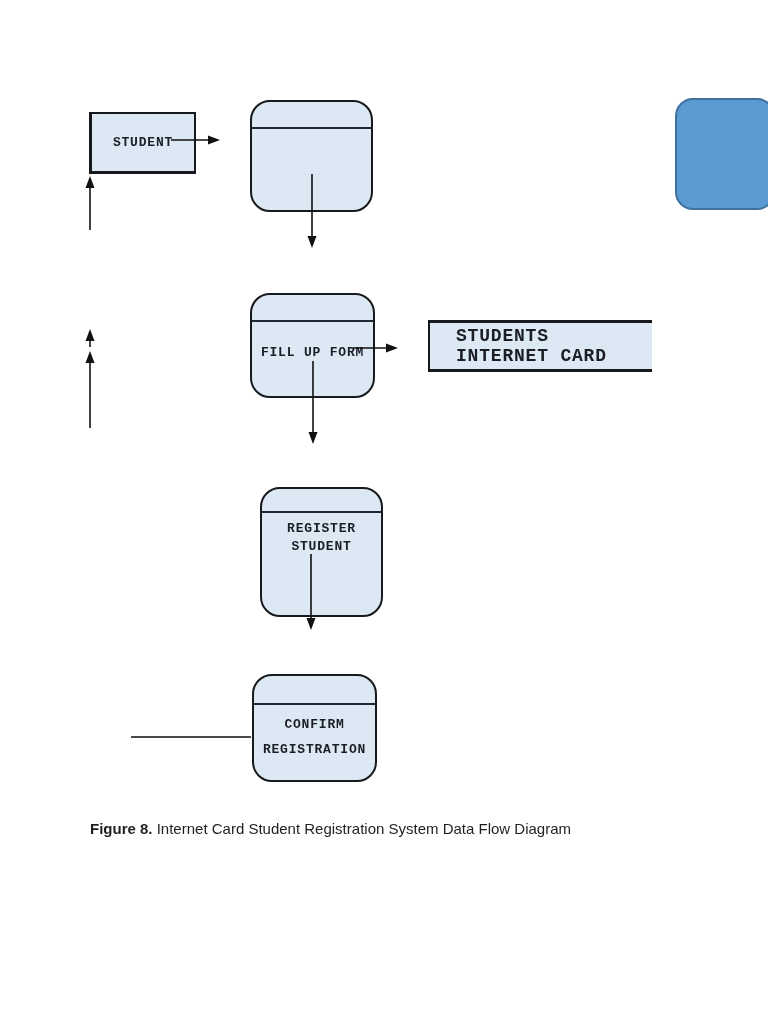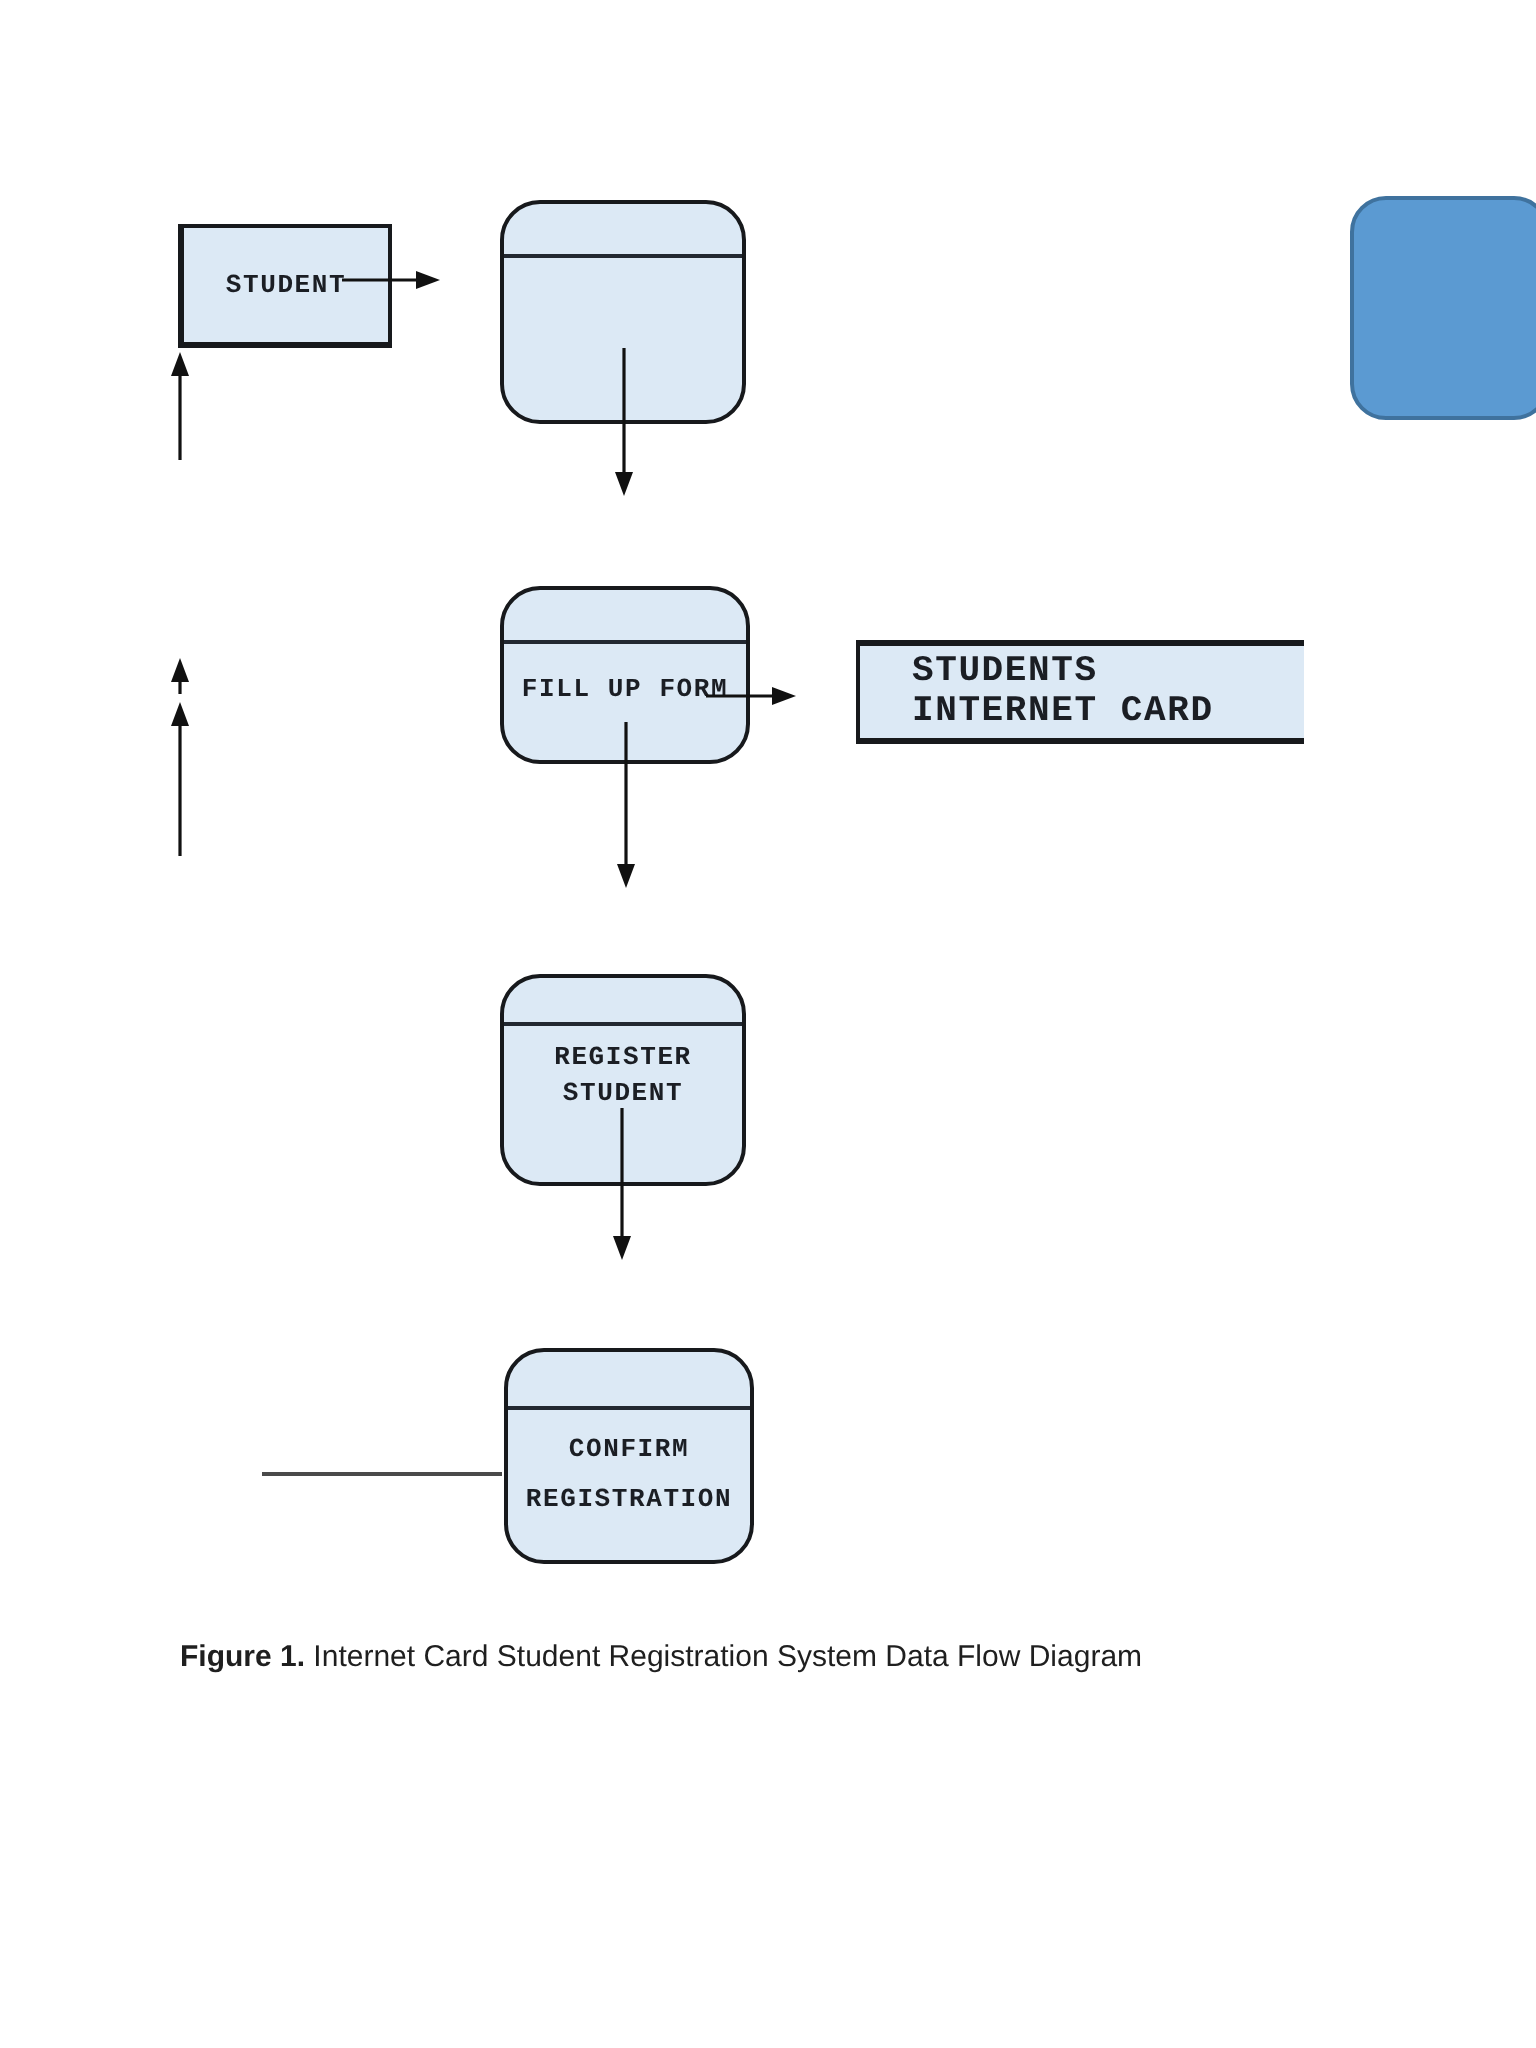"FILL UP FORM" div.node { height: 89px -> 105px }
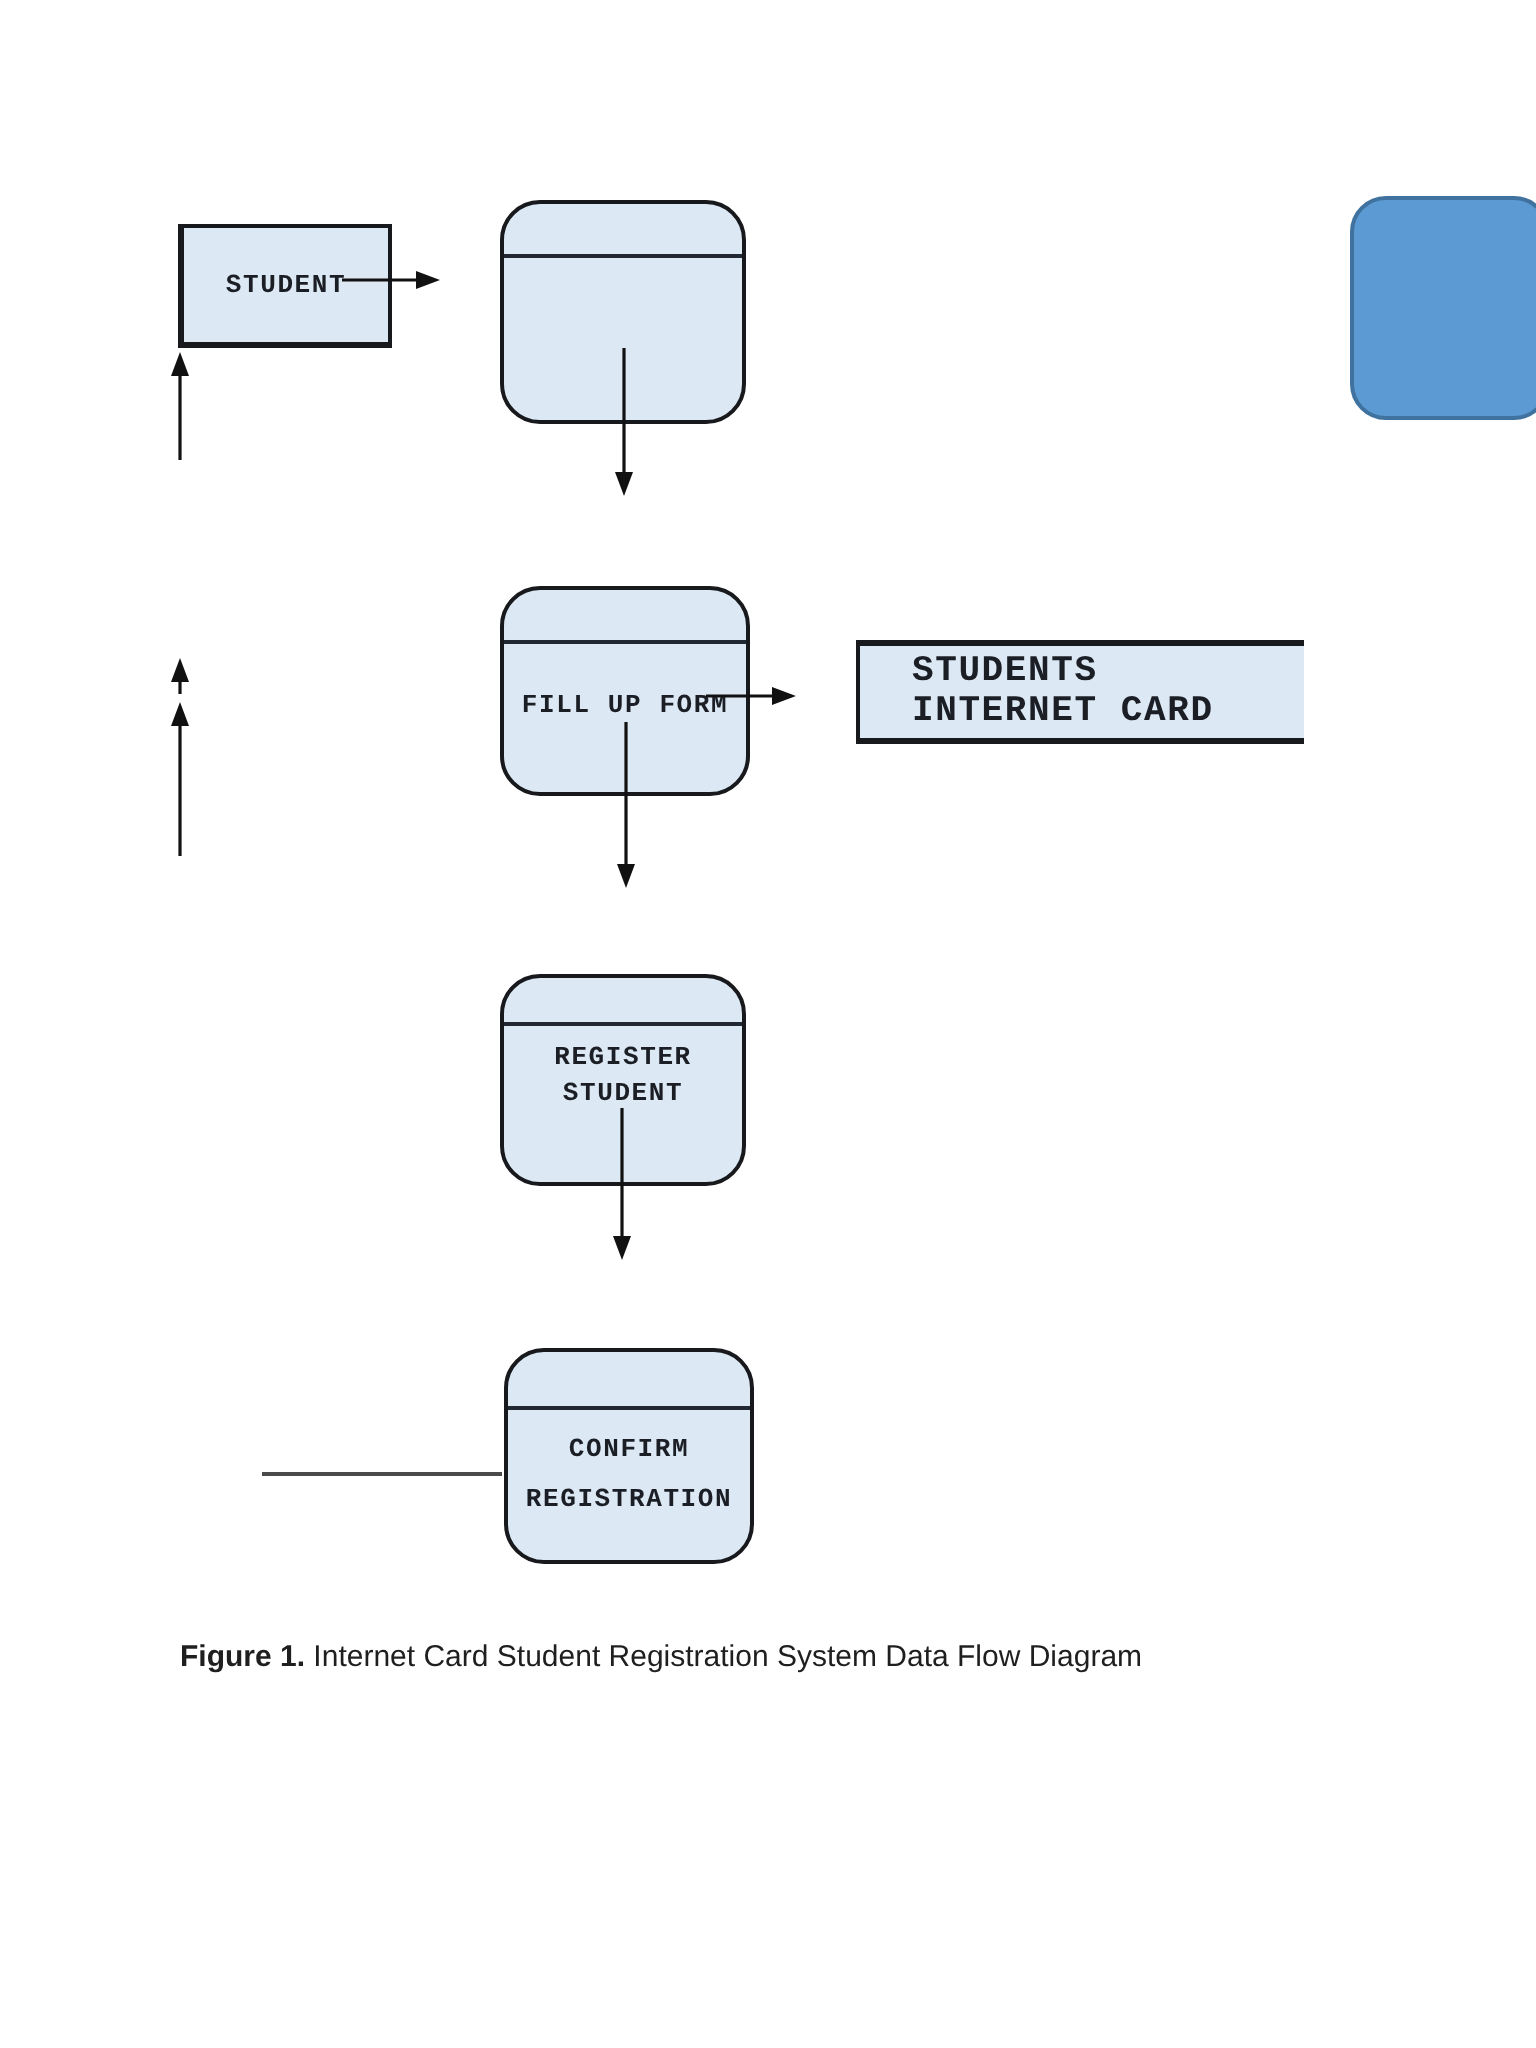"REGISTER" div.node { height: 106px -> 130px; left: 250px -> 260px }
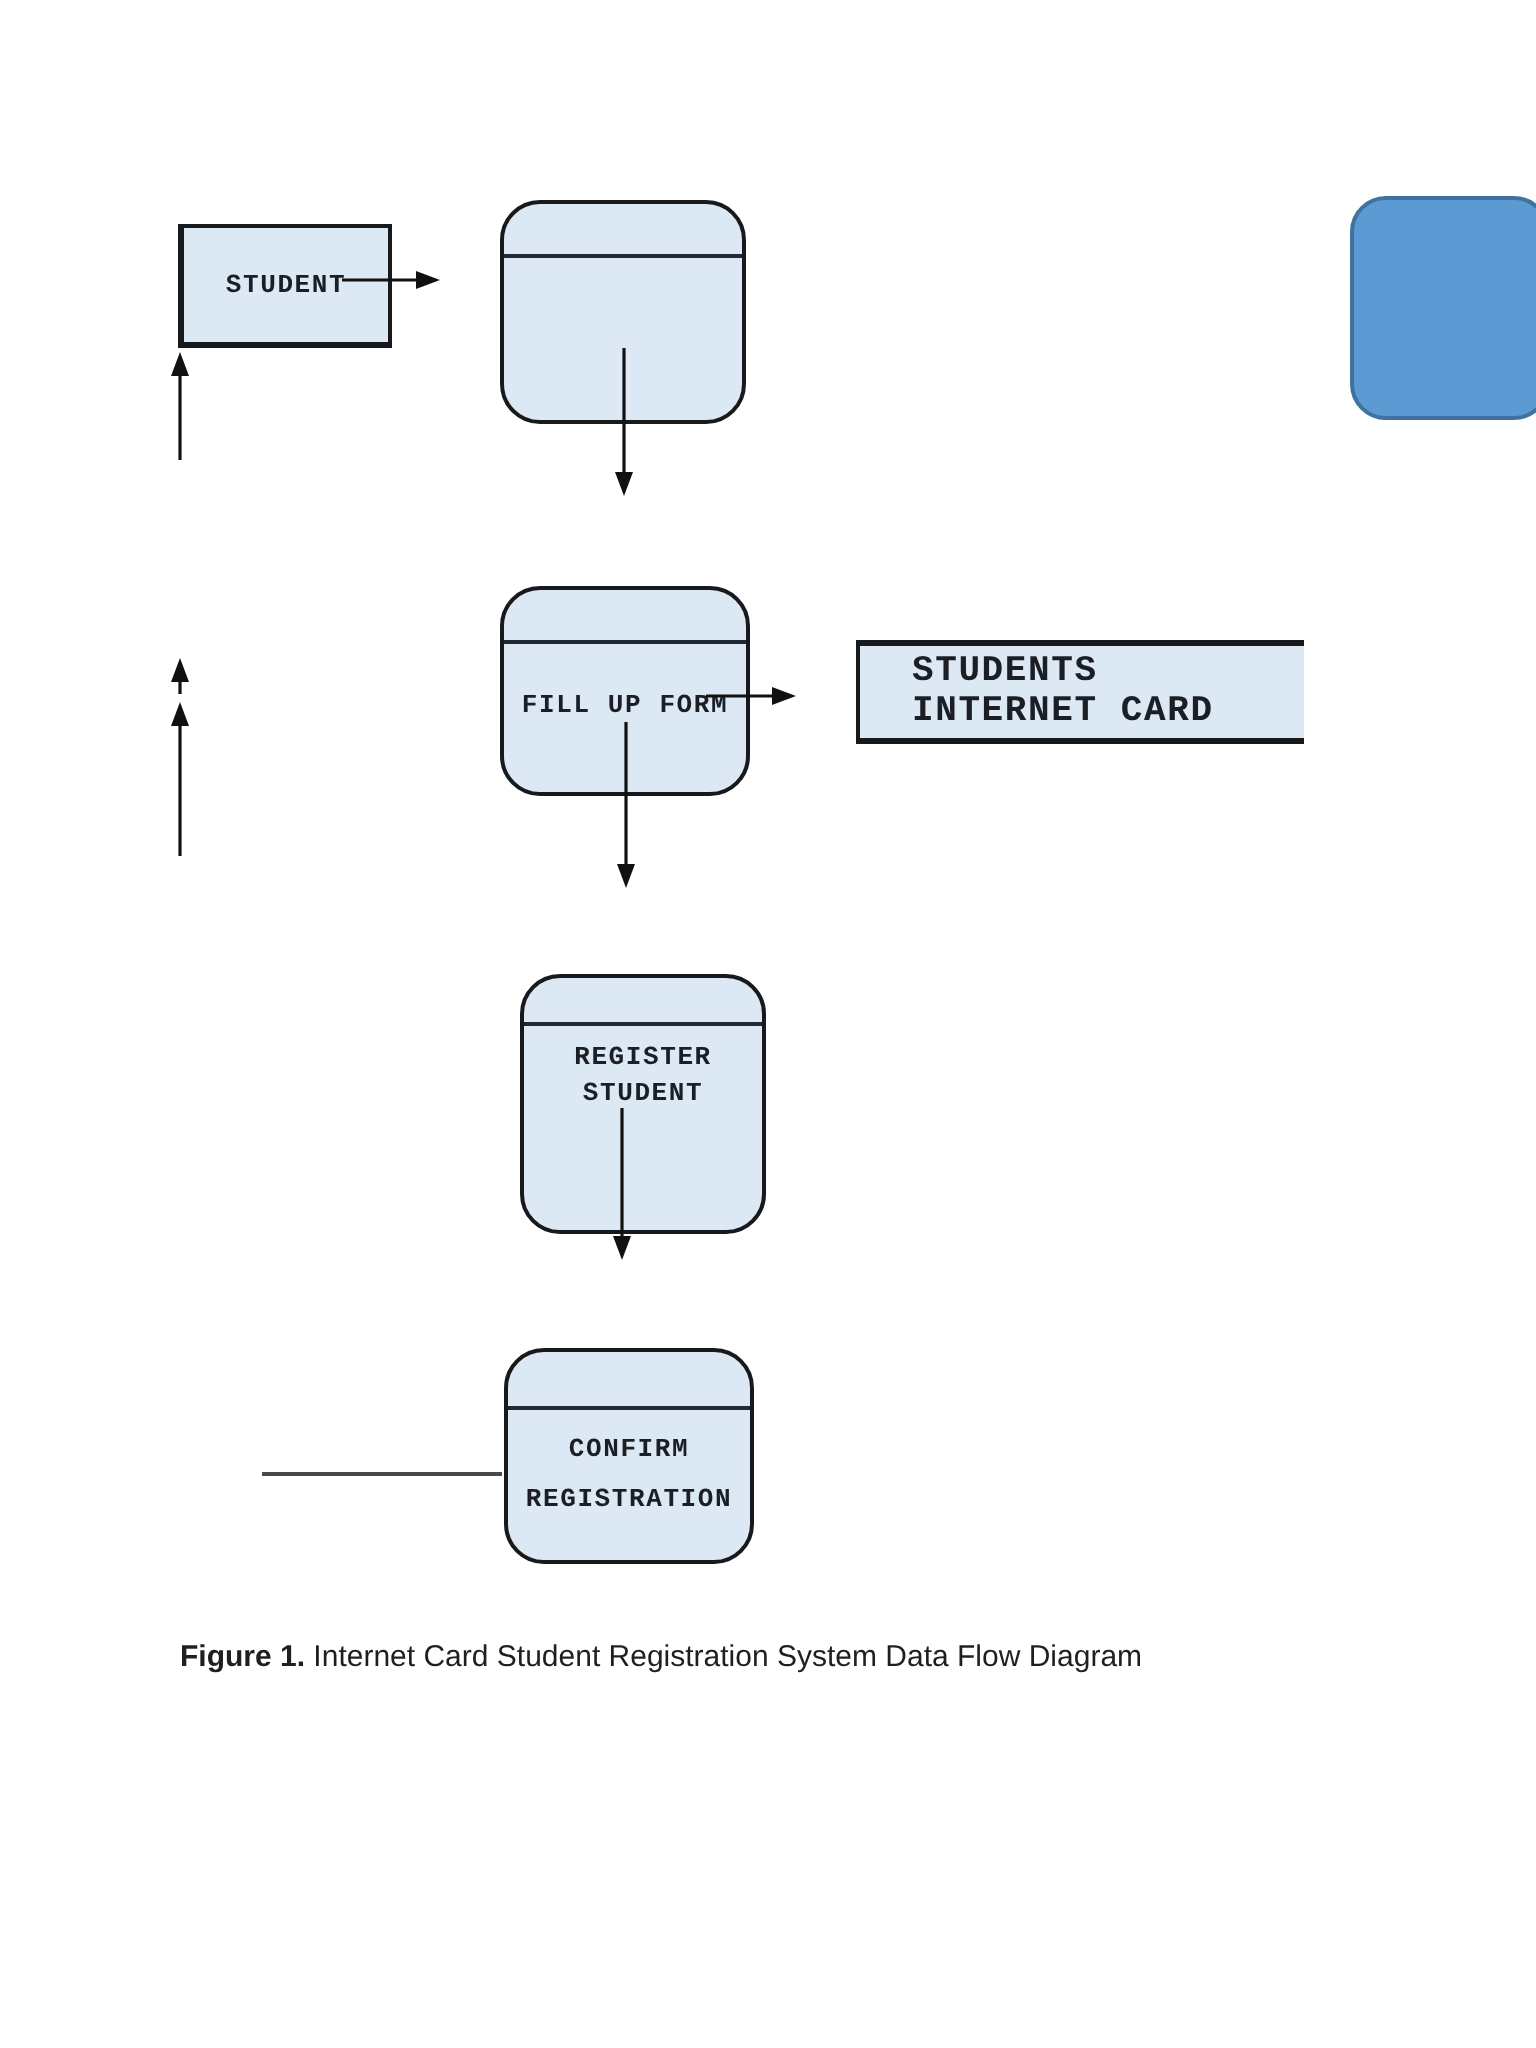"Figure 1." span.cap-prefix { text: 1 -> 8 }
